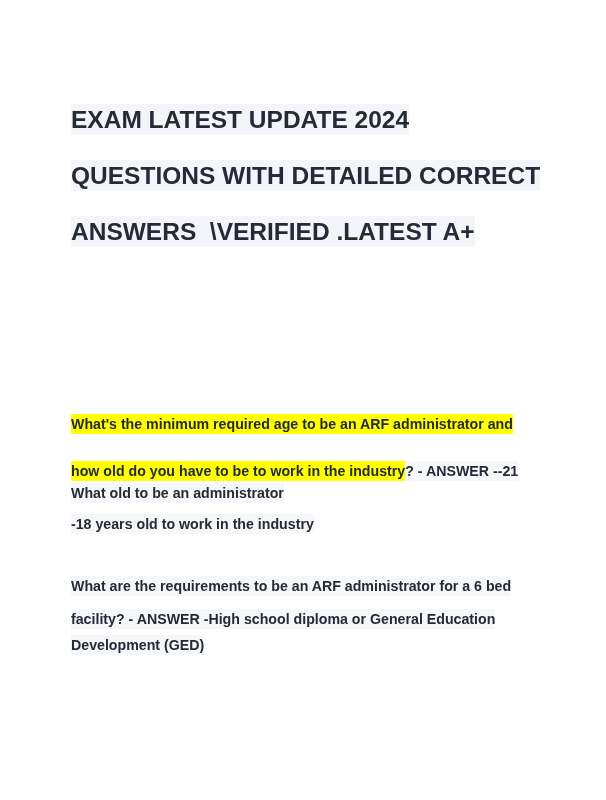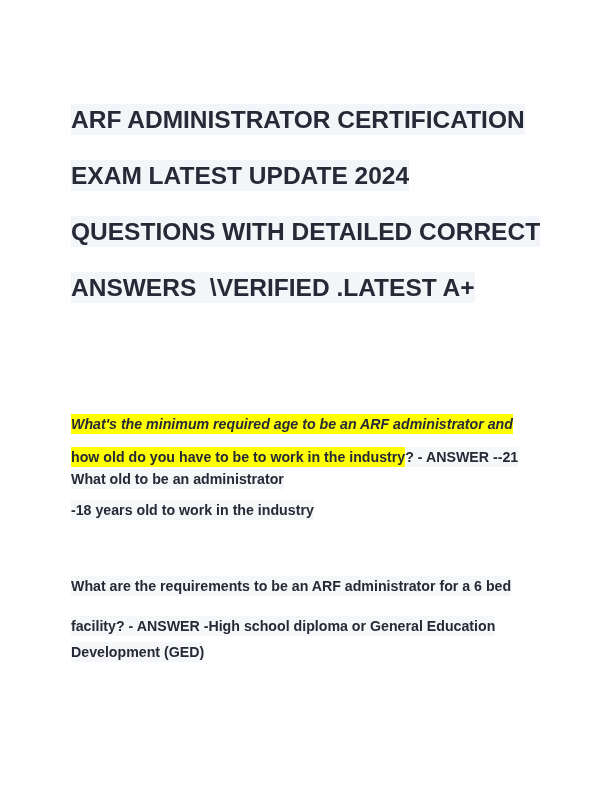"ARF ADMINISTRATOR CERTIFICATION" div.title-line { html: <div><span>ARF ADMINISTRATOR CERTIFICATION</span></div> -> none }
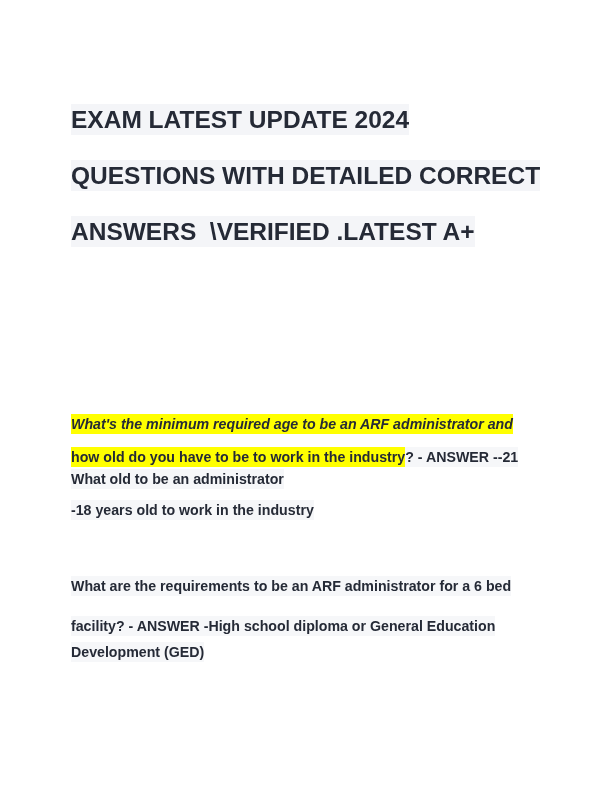"What's the minimum required age" .qa1 .l1 { font-style: italic -> none; margin-bottom: 11px -> 25px }
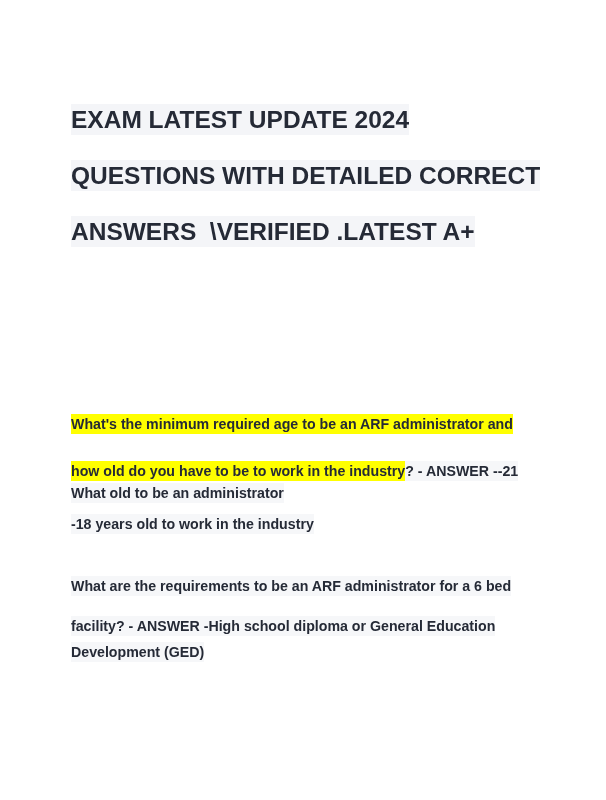"What are the requirements to" .qa2 .l1 { margin-bottom: 18px -> 11px }
